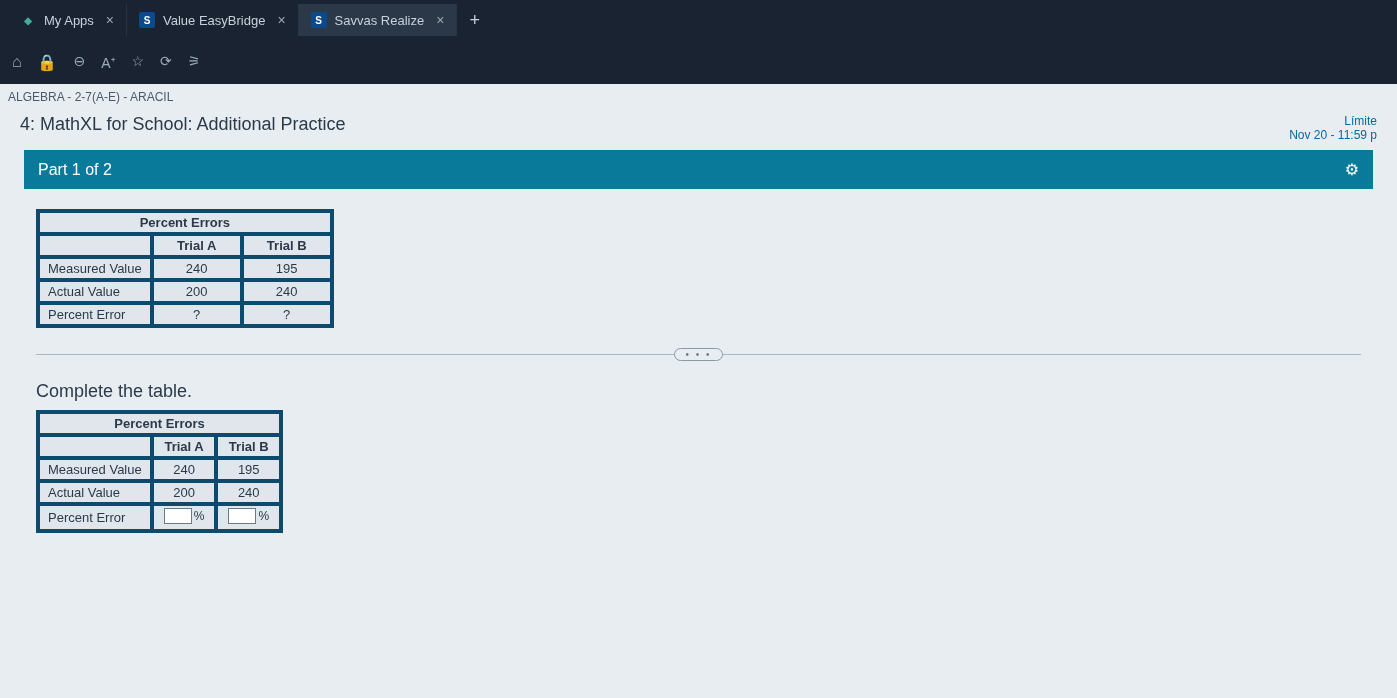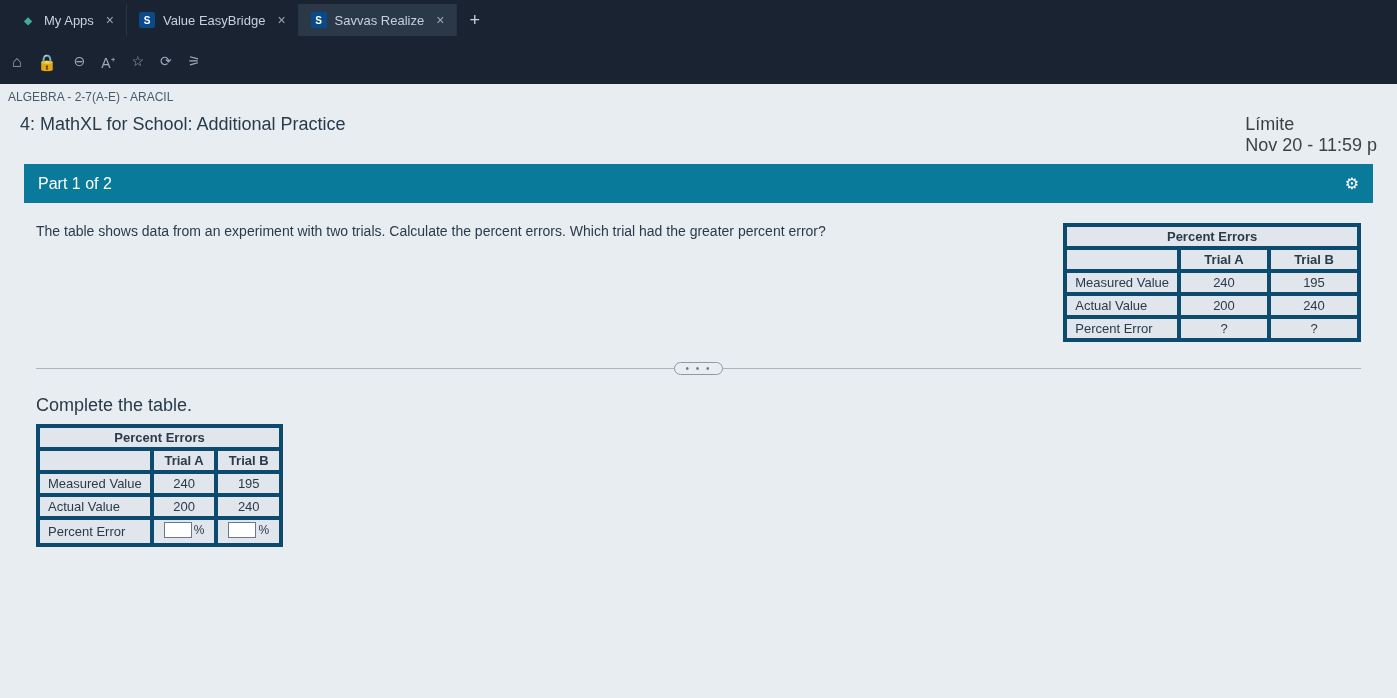"Límite" .due-block { color: #404040 -> #0369a1; font-size: 18px -> 12px; text-align: none -> right }
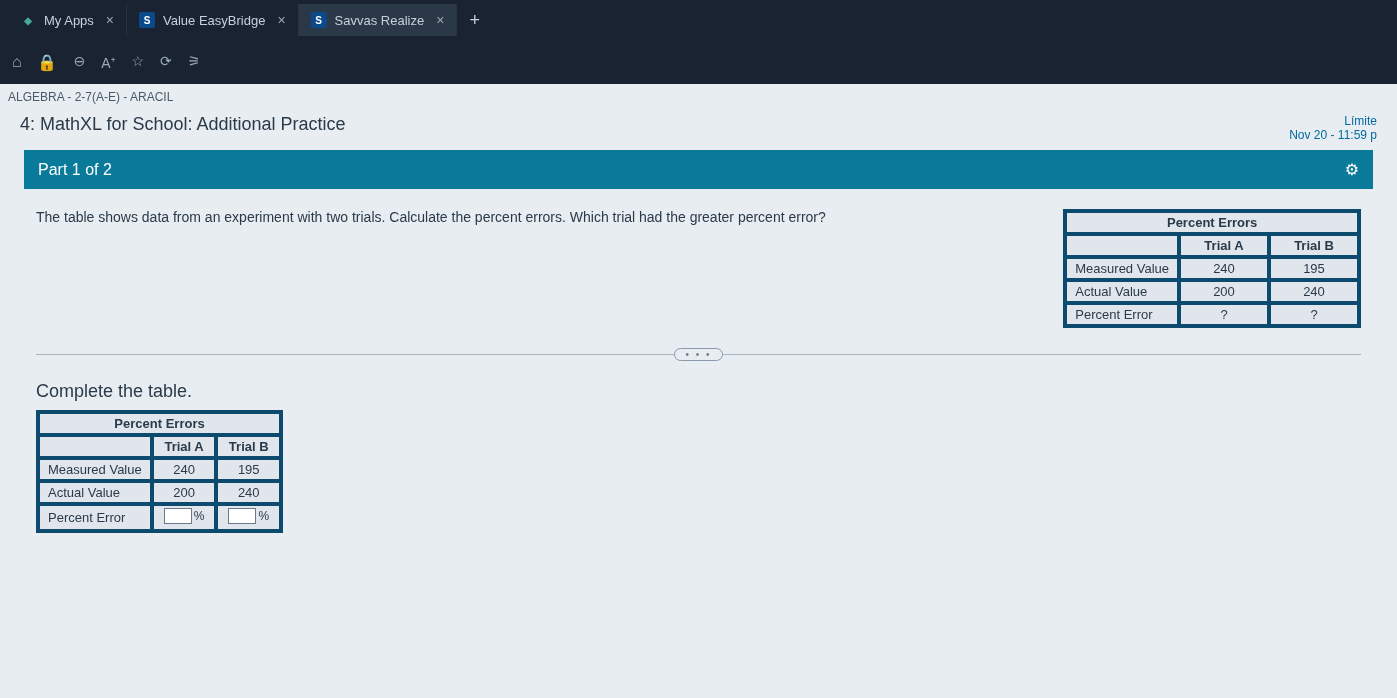"The table shows data from" div.q-text { html: <div>The table shows data from an experiment with two trials. Calculate the percent errors. Which trial had the greater percent error?</div> -> none }
